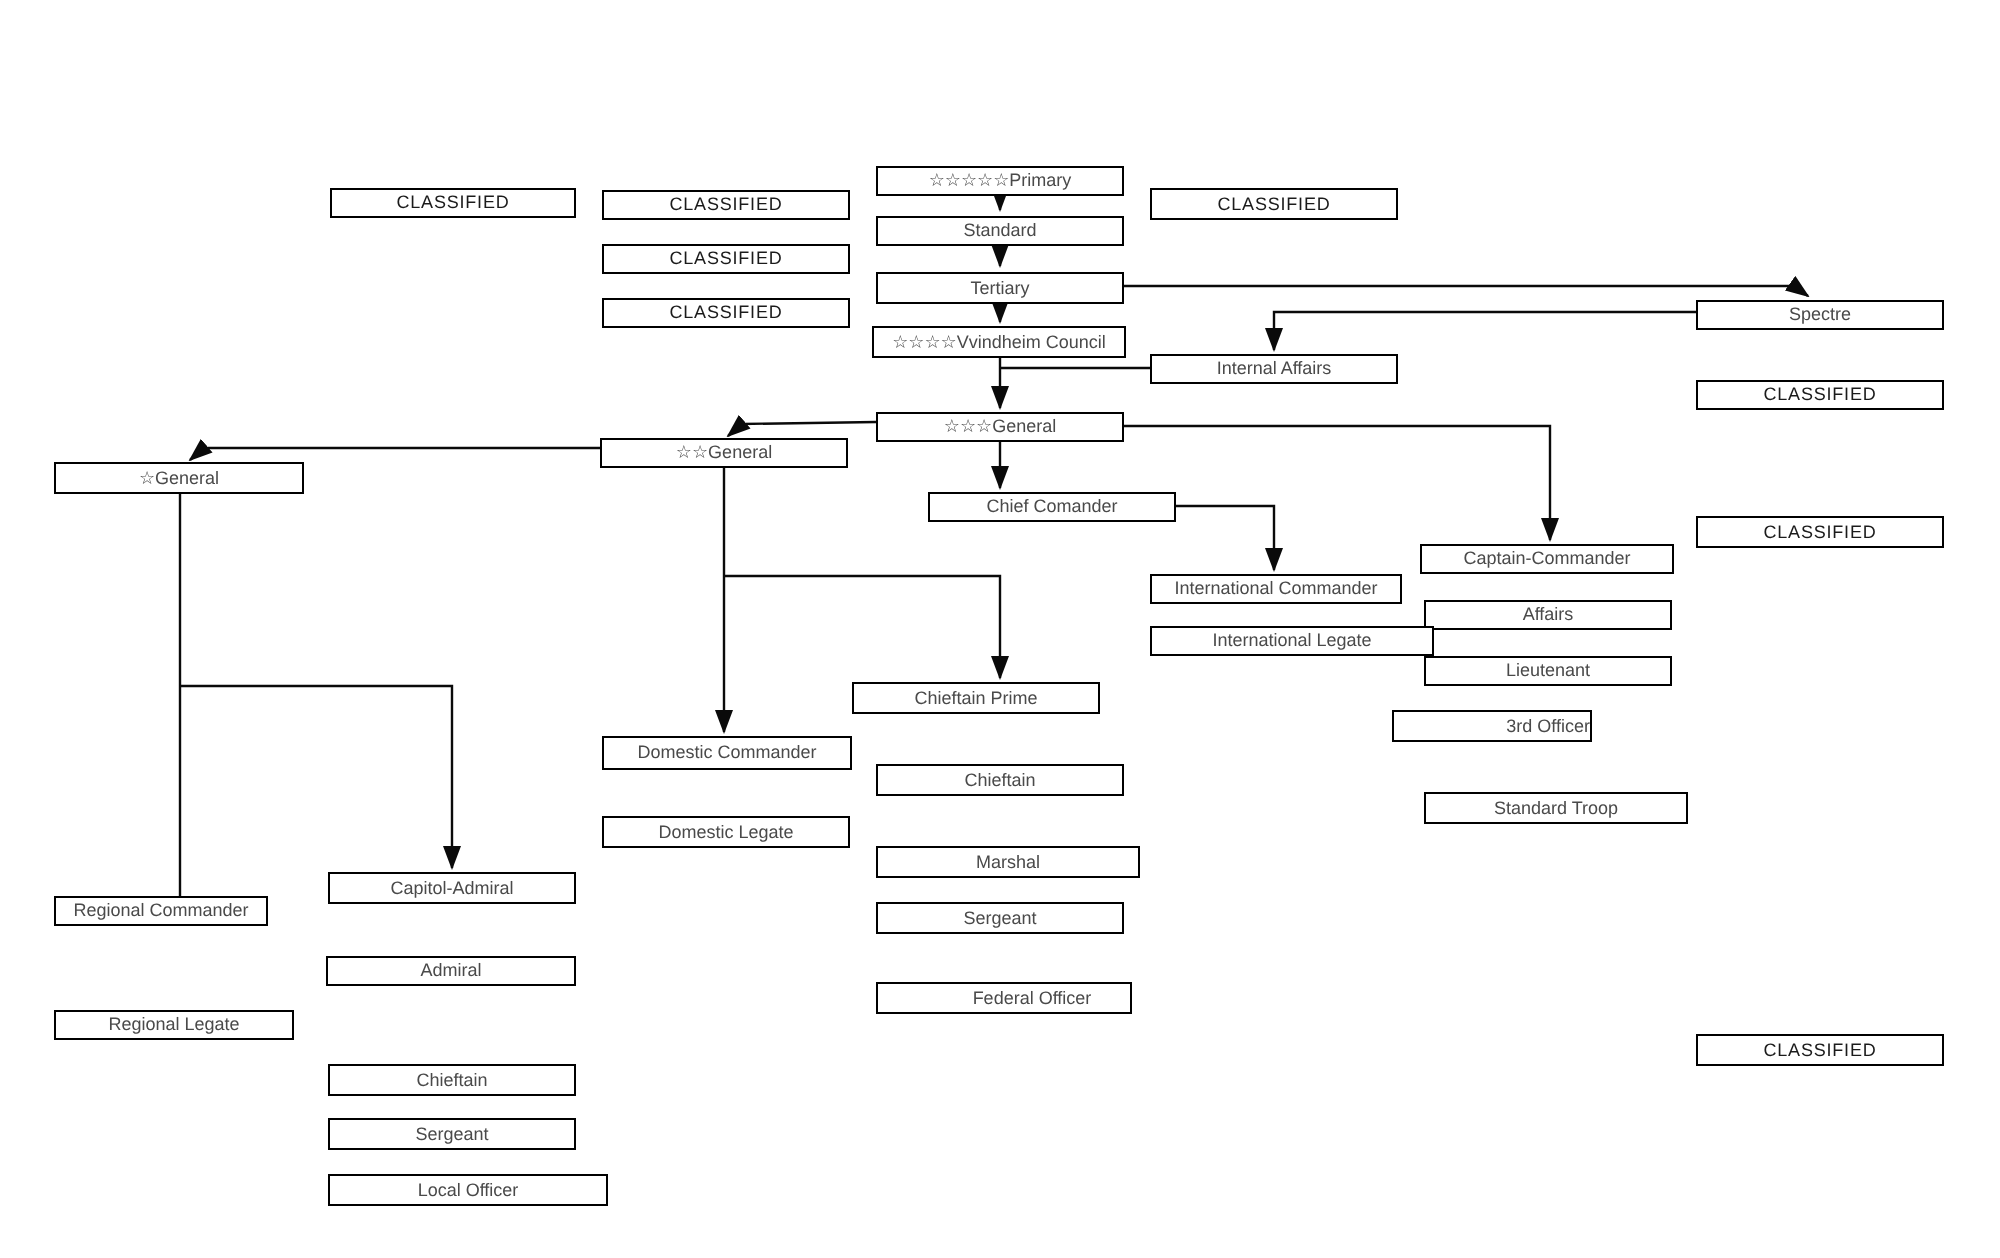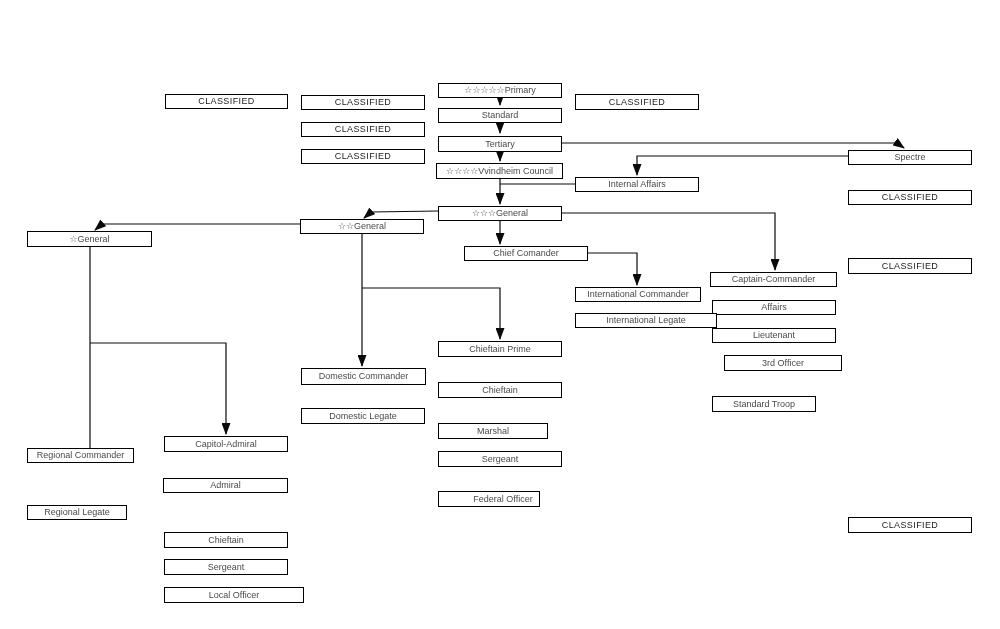"Chieftain Prime" div.node { left: 438px -> 426px }
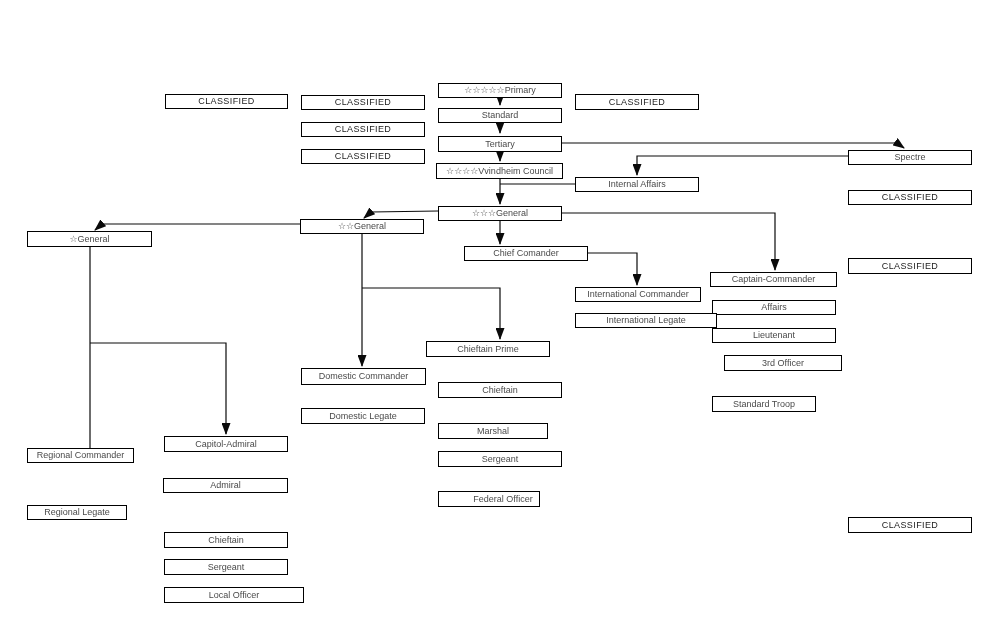"3rd Officer" div.node { justify-content: none -> flex-end; left: 724px -> 696px; width: 118px -> 100px }
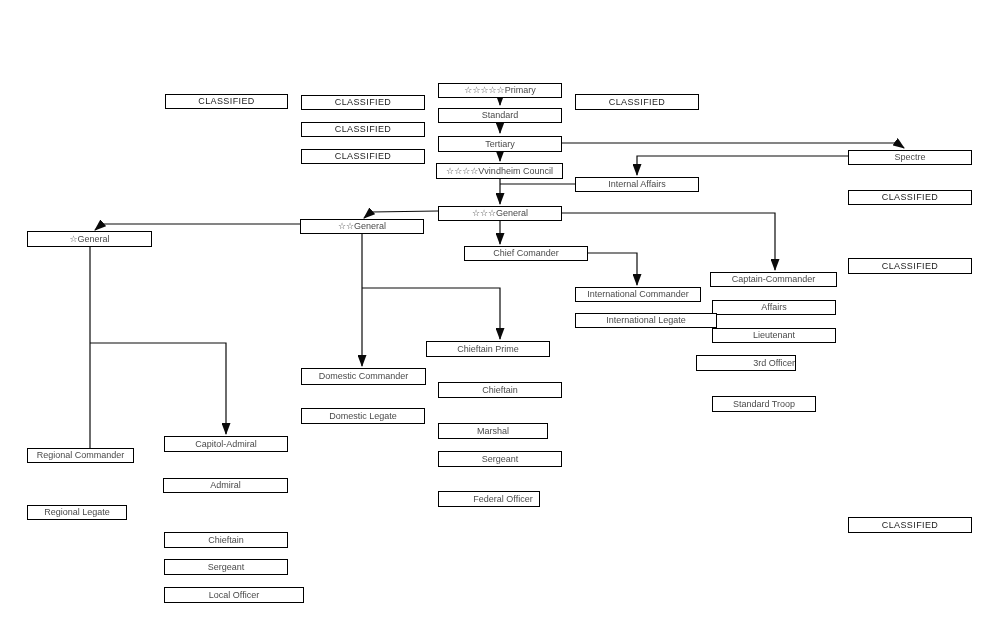"Standard Troop" div.node { width: 104px -> 132px }
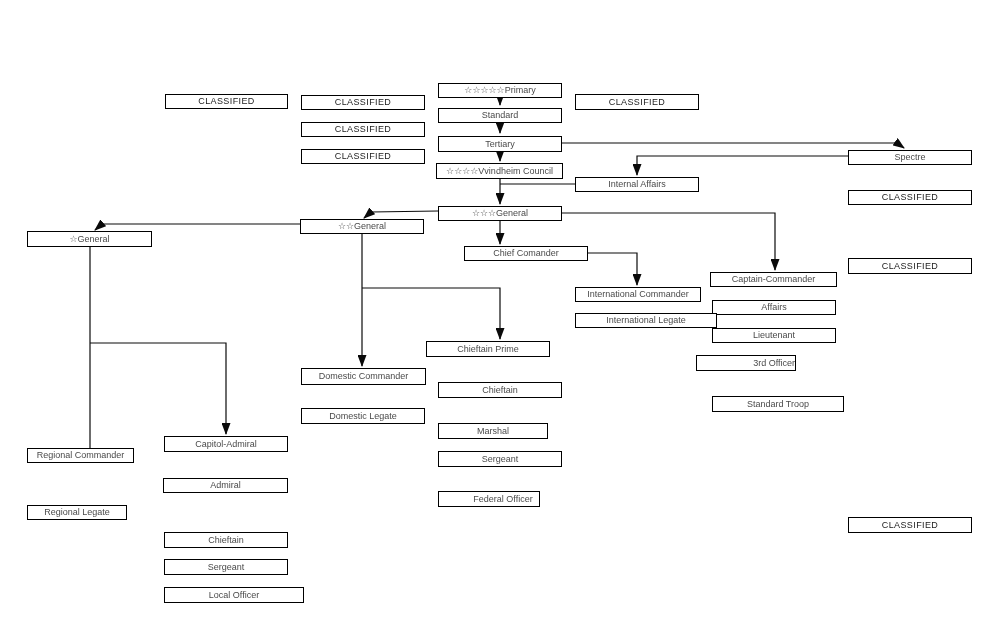"Marshal" div.node { width: 110px -> 132px }
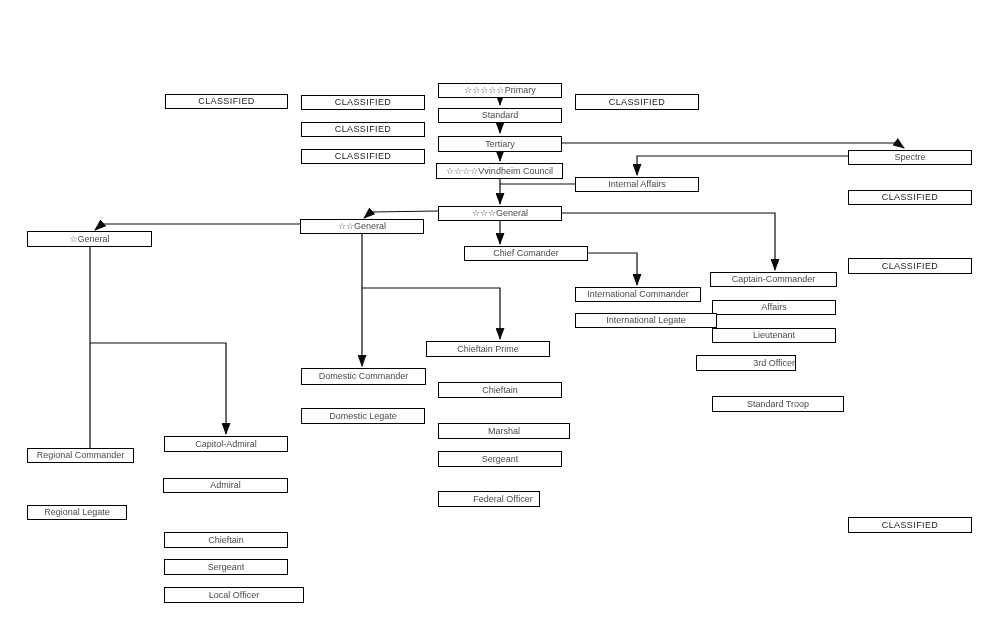"Federal Officer" div.node { width: 102px -> 128px }
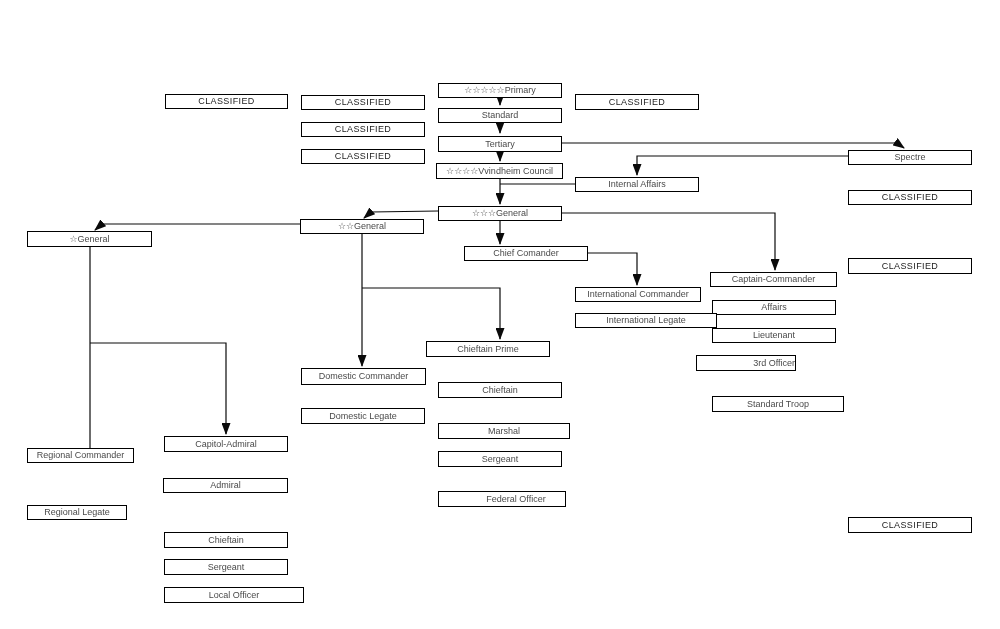"Regional Legate" div.node { width: 100px -> 120px }
